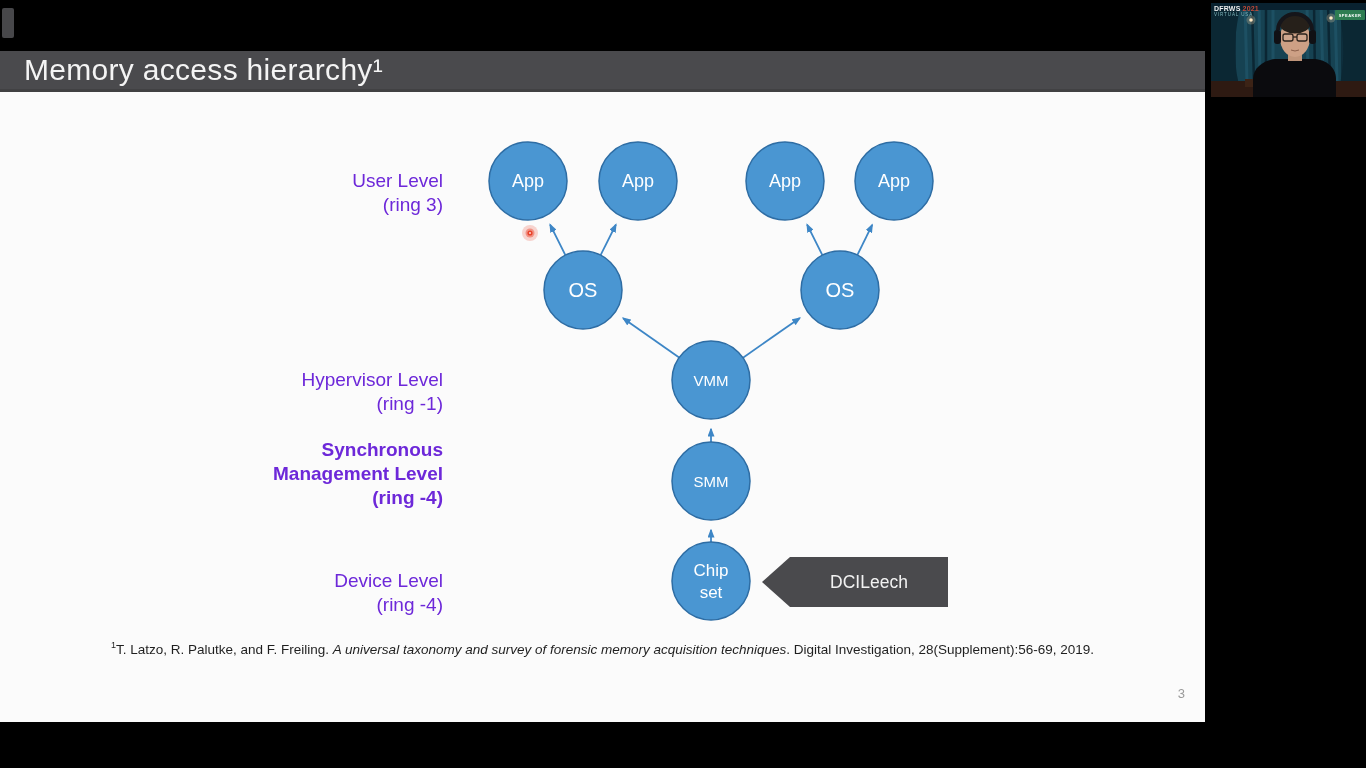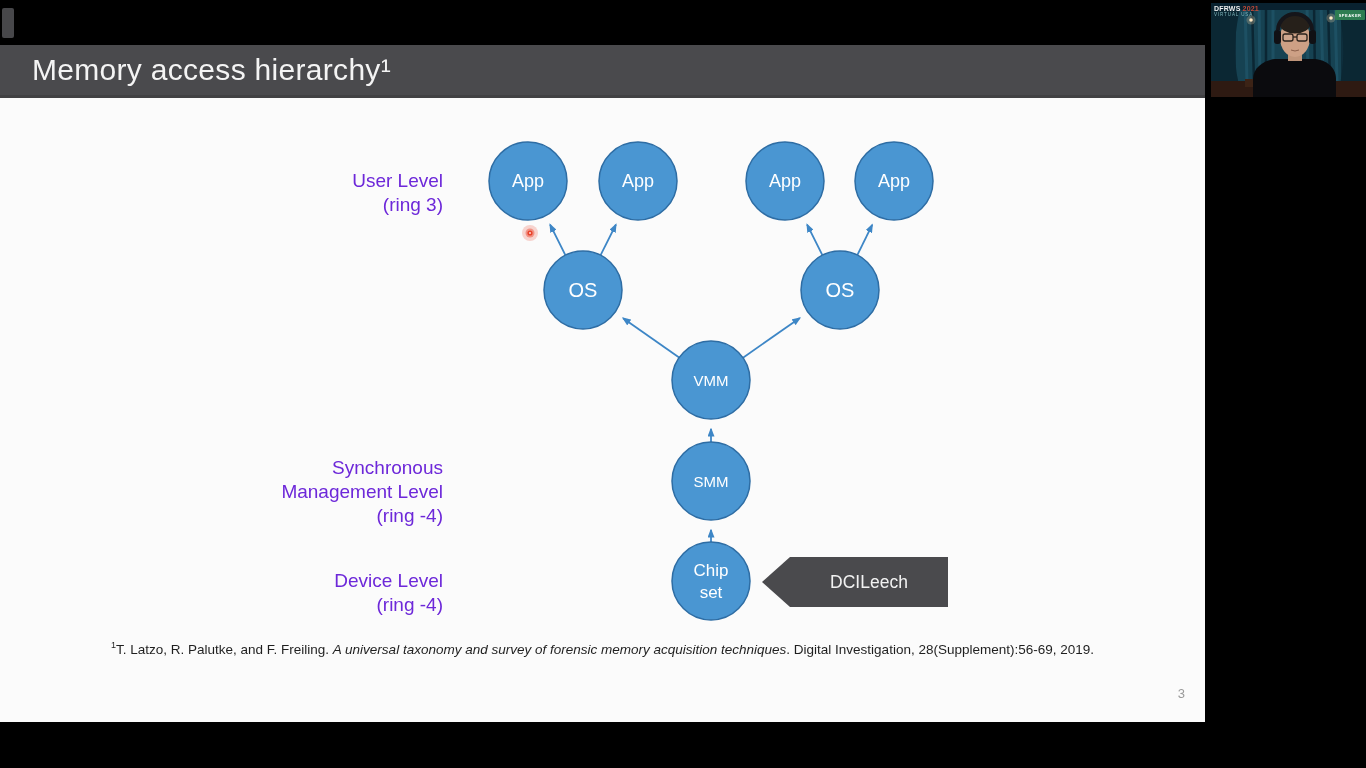"Memory access hierarchy¹" .titlebar { height: 53px -> 41px; padding-left: 32px -> 24px; top: 45px -> 51px }
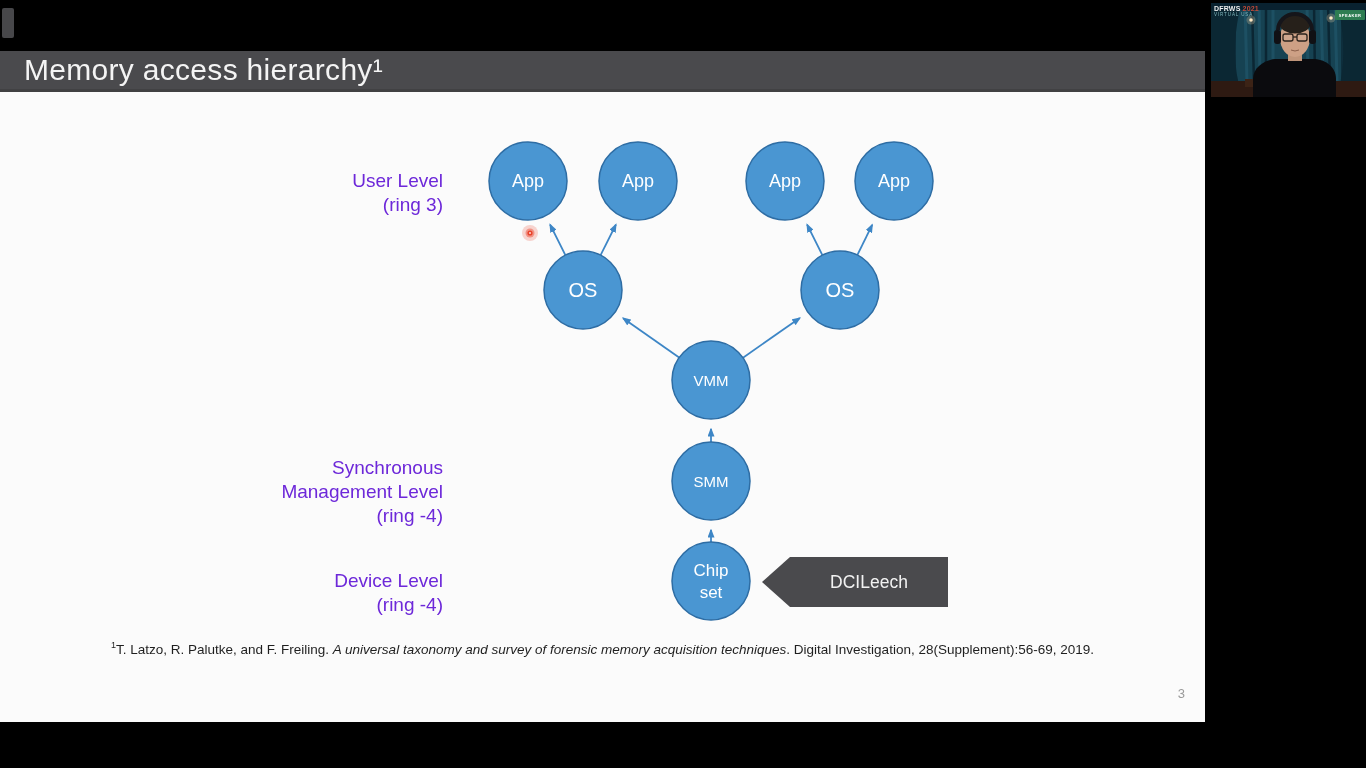"Hypervisor Level" div.level { html: none -> <div> <div>Hypervisor Level</div> <div>(ring -1)</div> </div> }
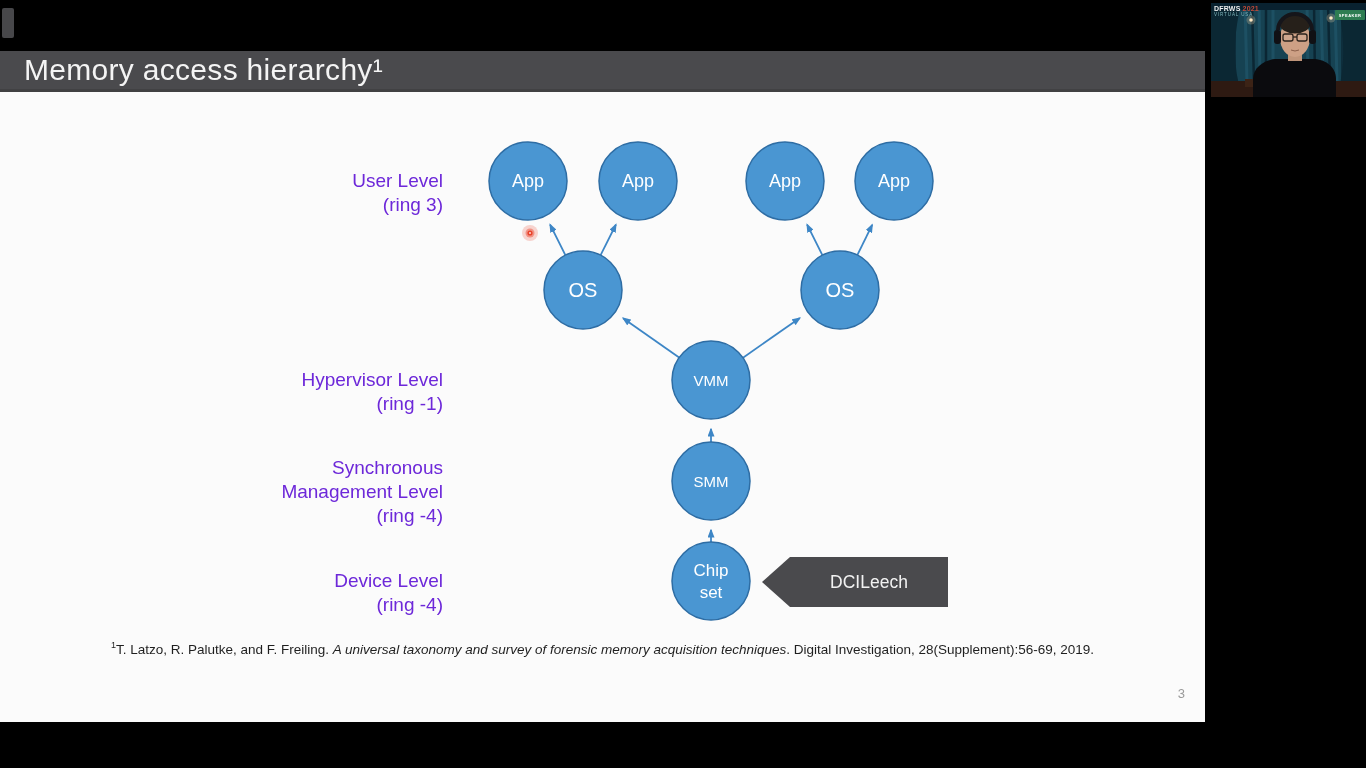"Synchronous" .lv4 { font-weight: none -> bold; top: 456px -> 438px }
